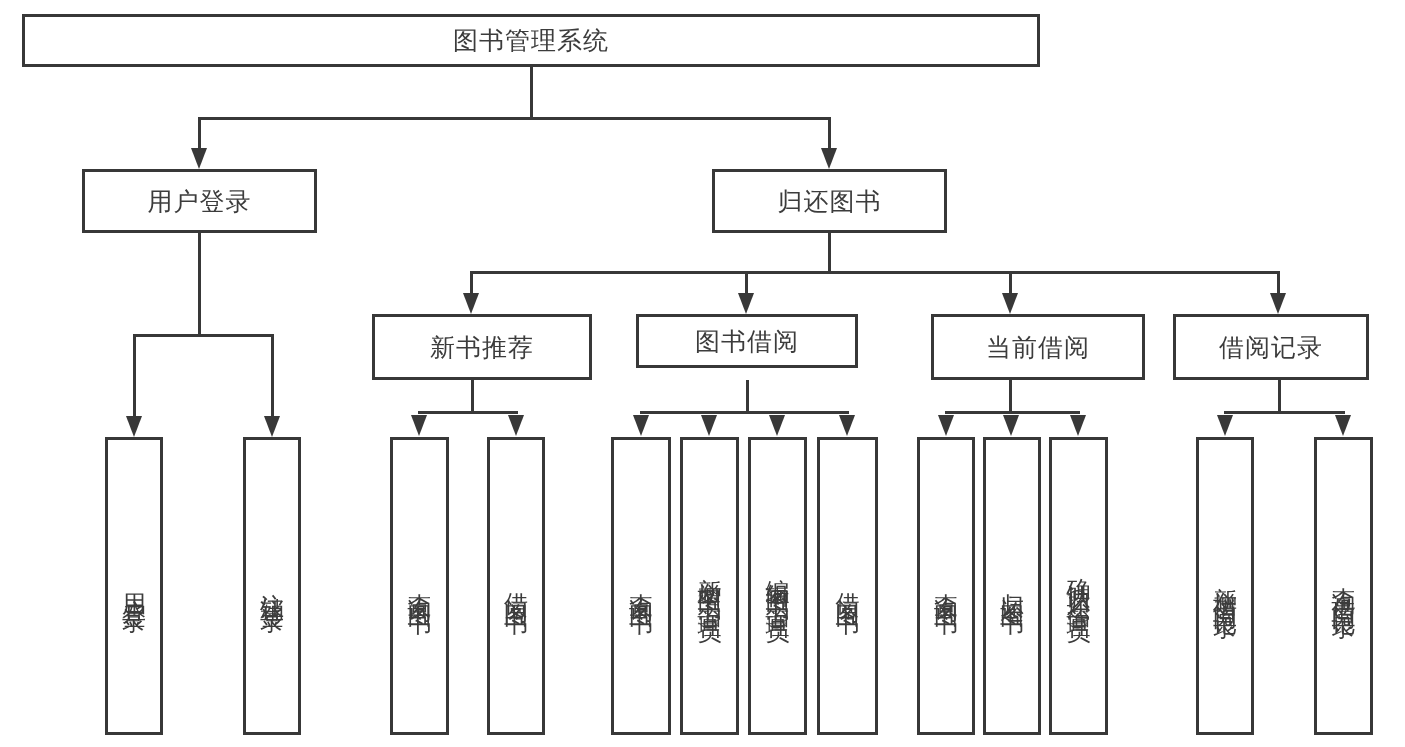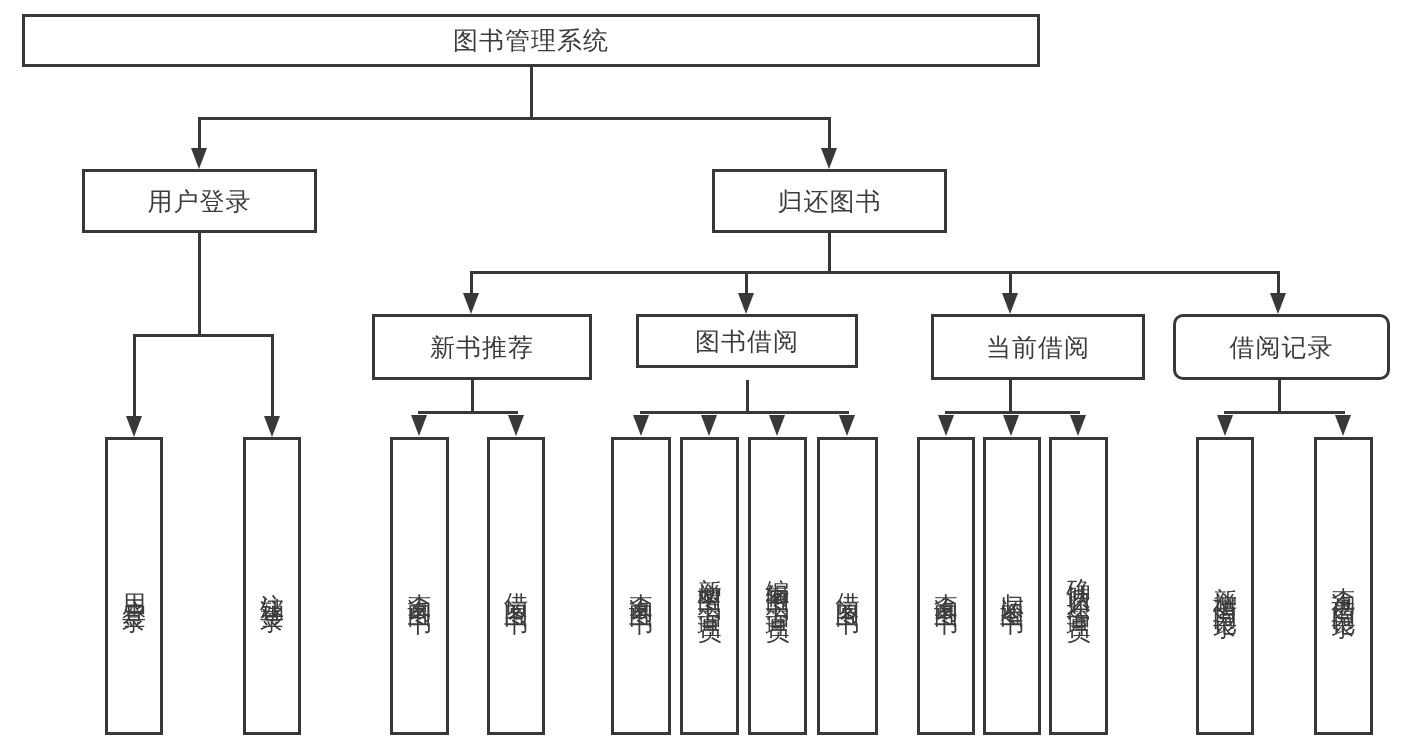"借阅记录" div.node { border-radius: 10px -> none; width: 217px -> 196px }
